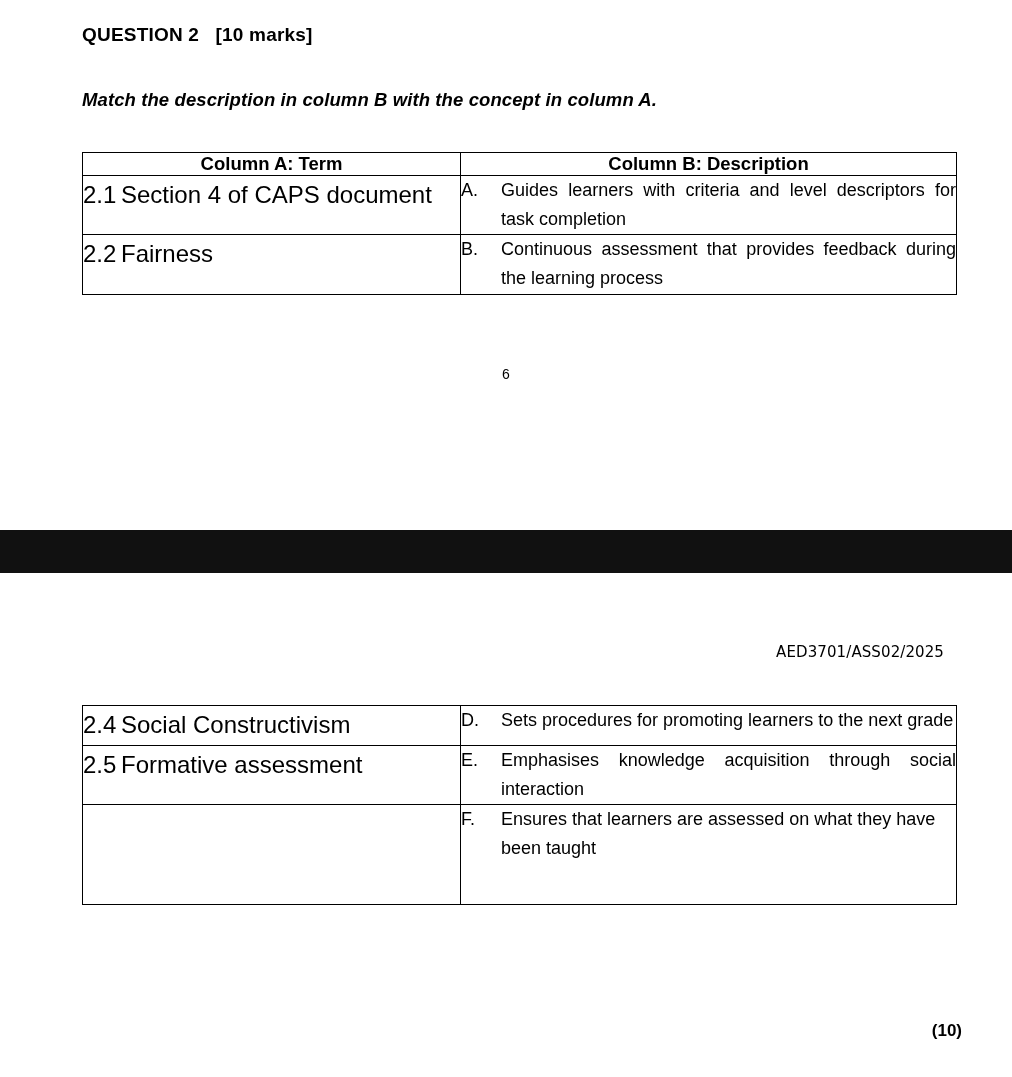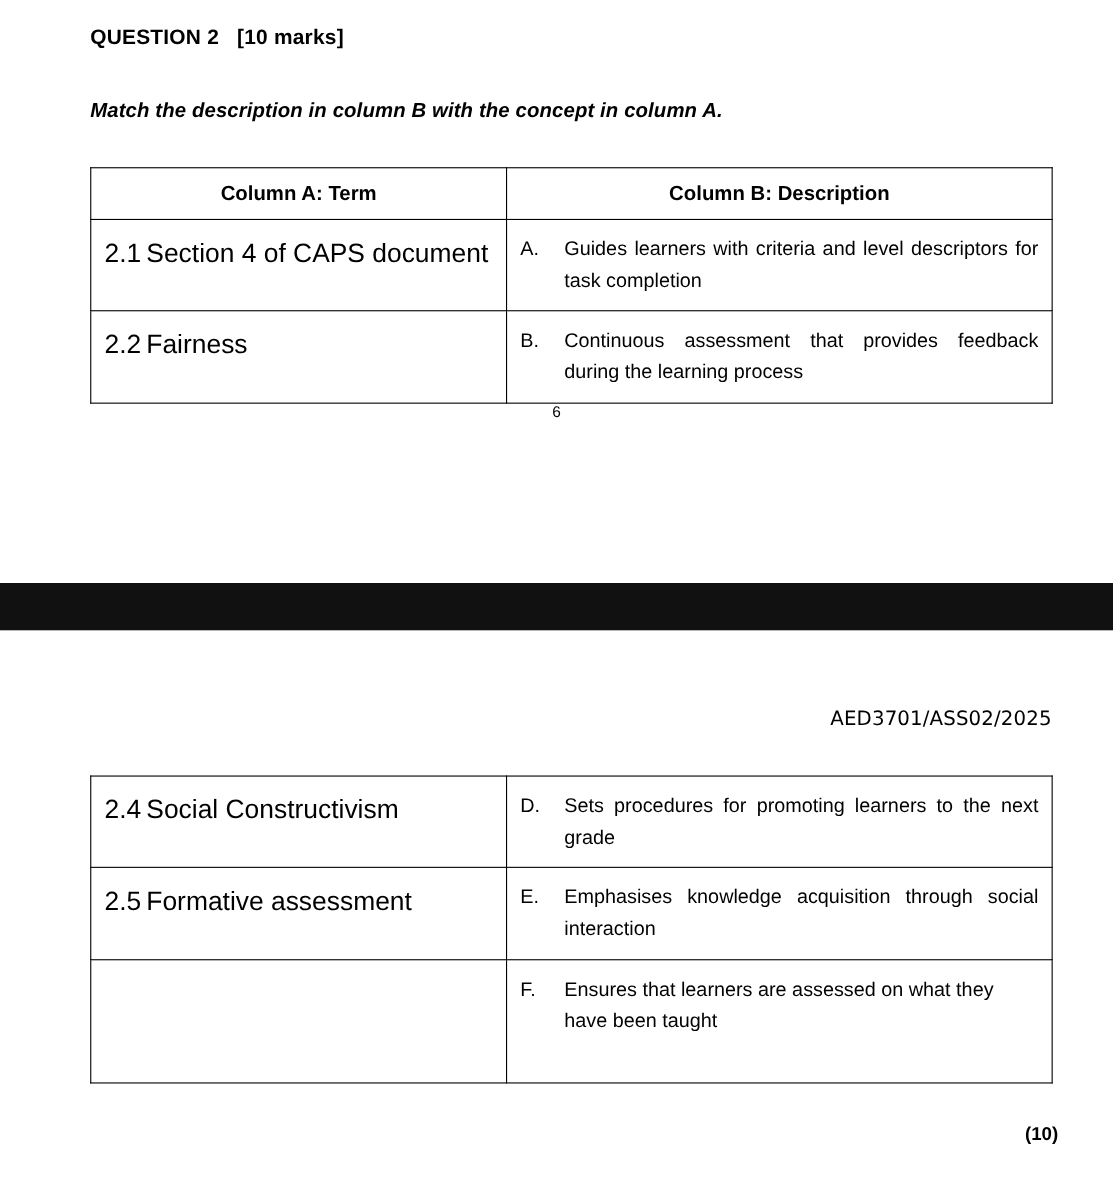"Column A: Term" .match-table td, .match-table th { padding: 12px -> 0 }
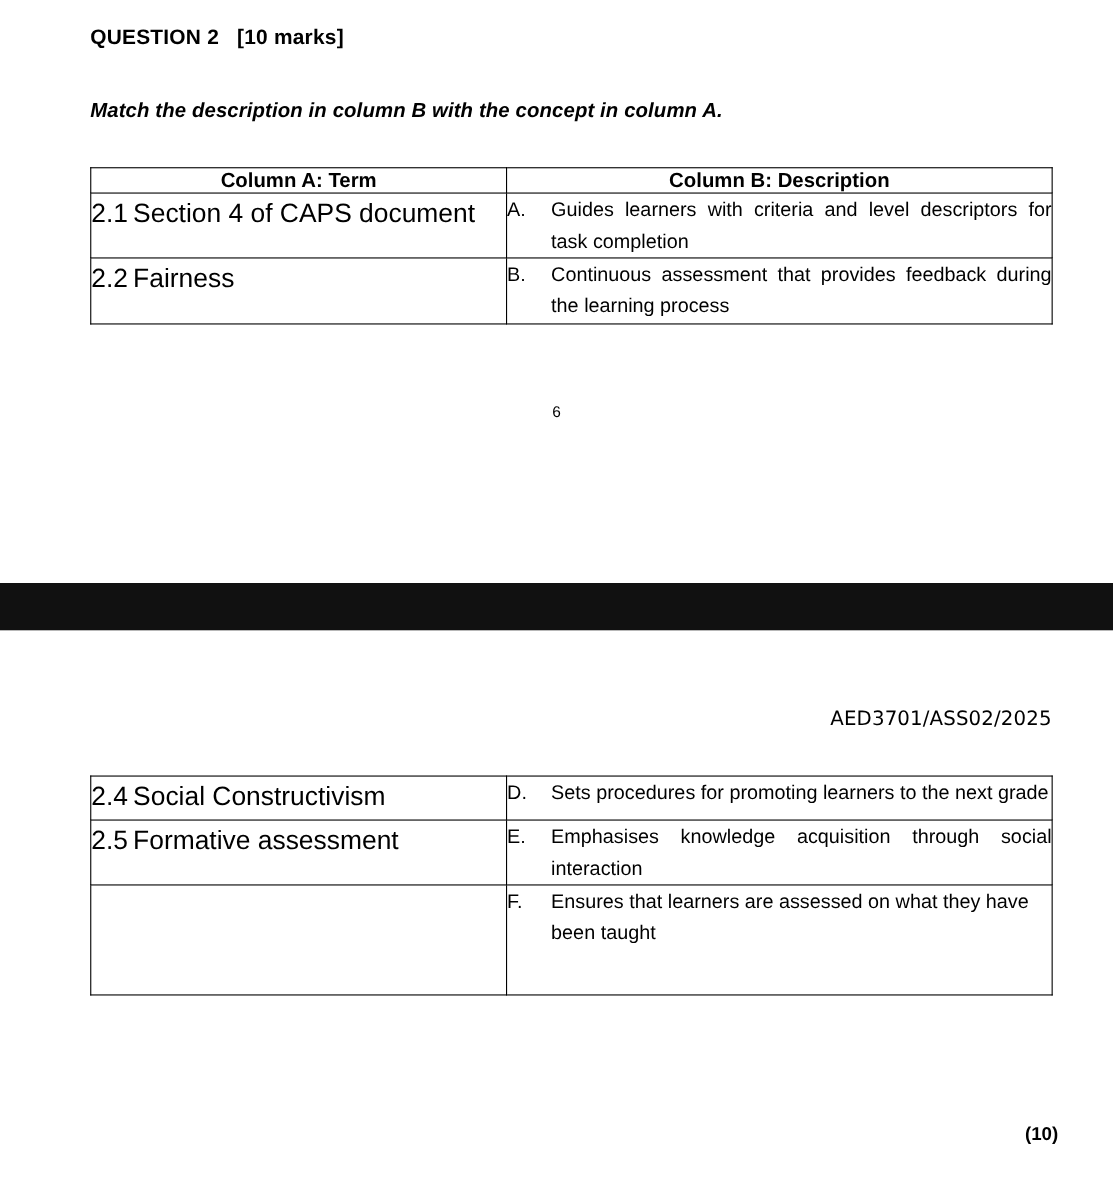"AED3701/ASS02/2025" .doc-code { font-size: 18px -> 15px; right: 56px -> 68px }
